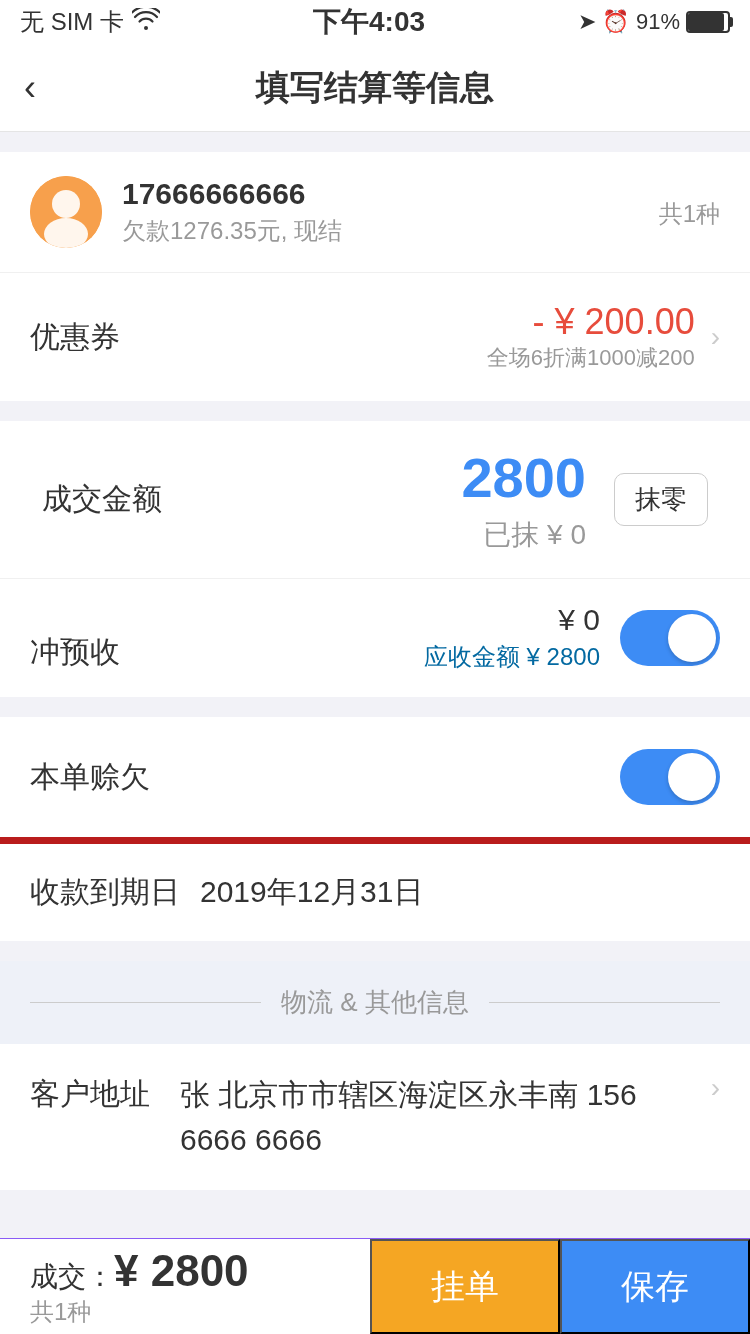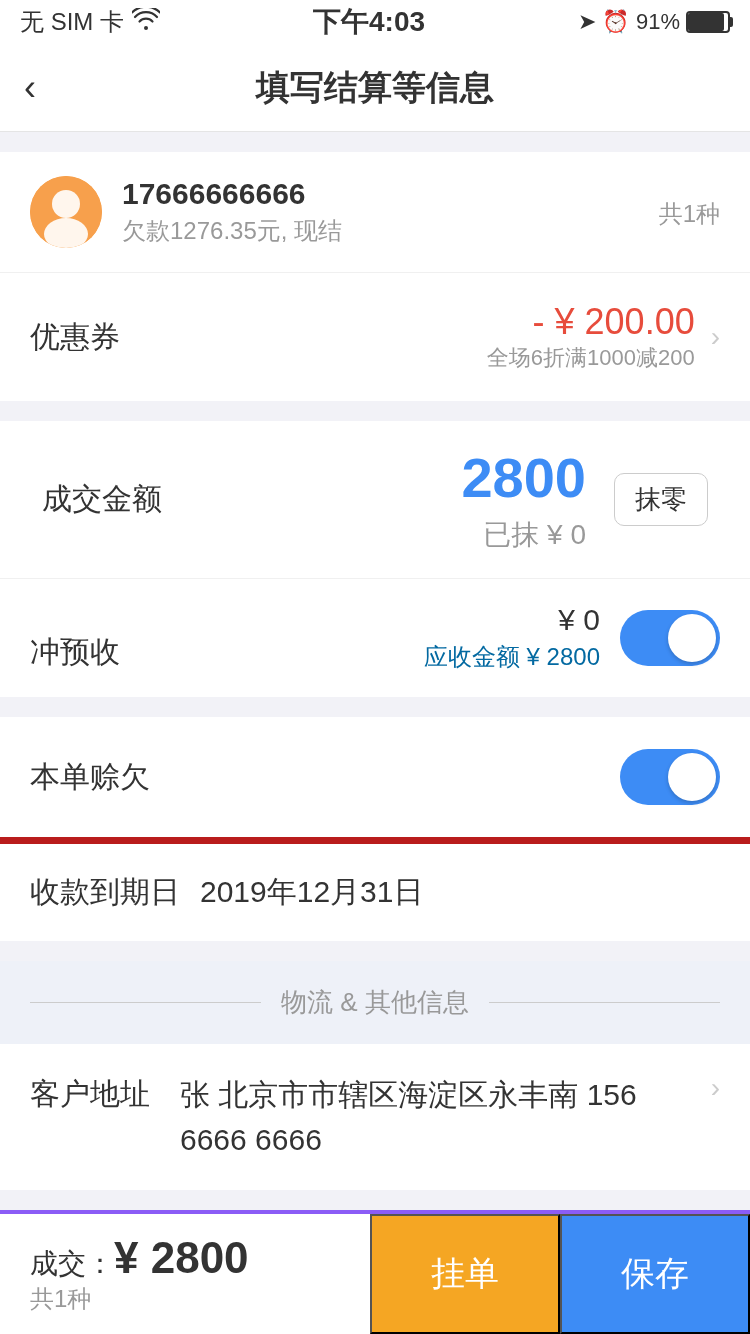"成交：¥ 2800" .bottom-bar { border-top: 4px solid #8b5cf6 -> 1px solid #8b5cf6; height: 124px -> 96px }
